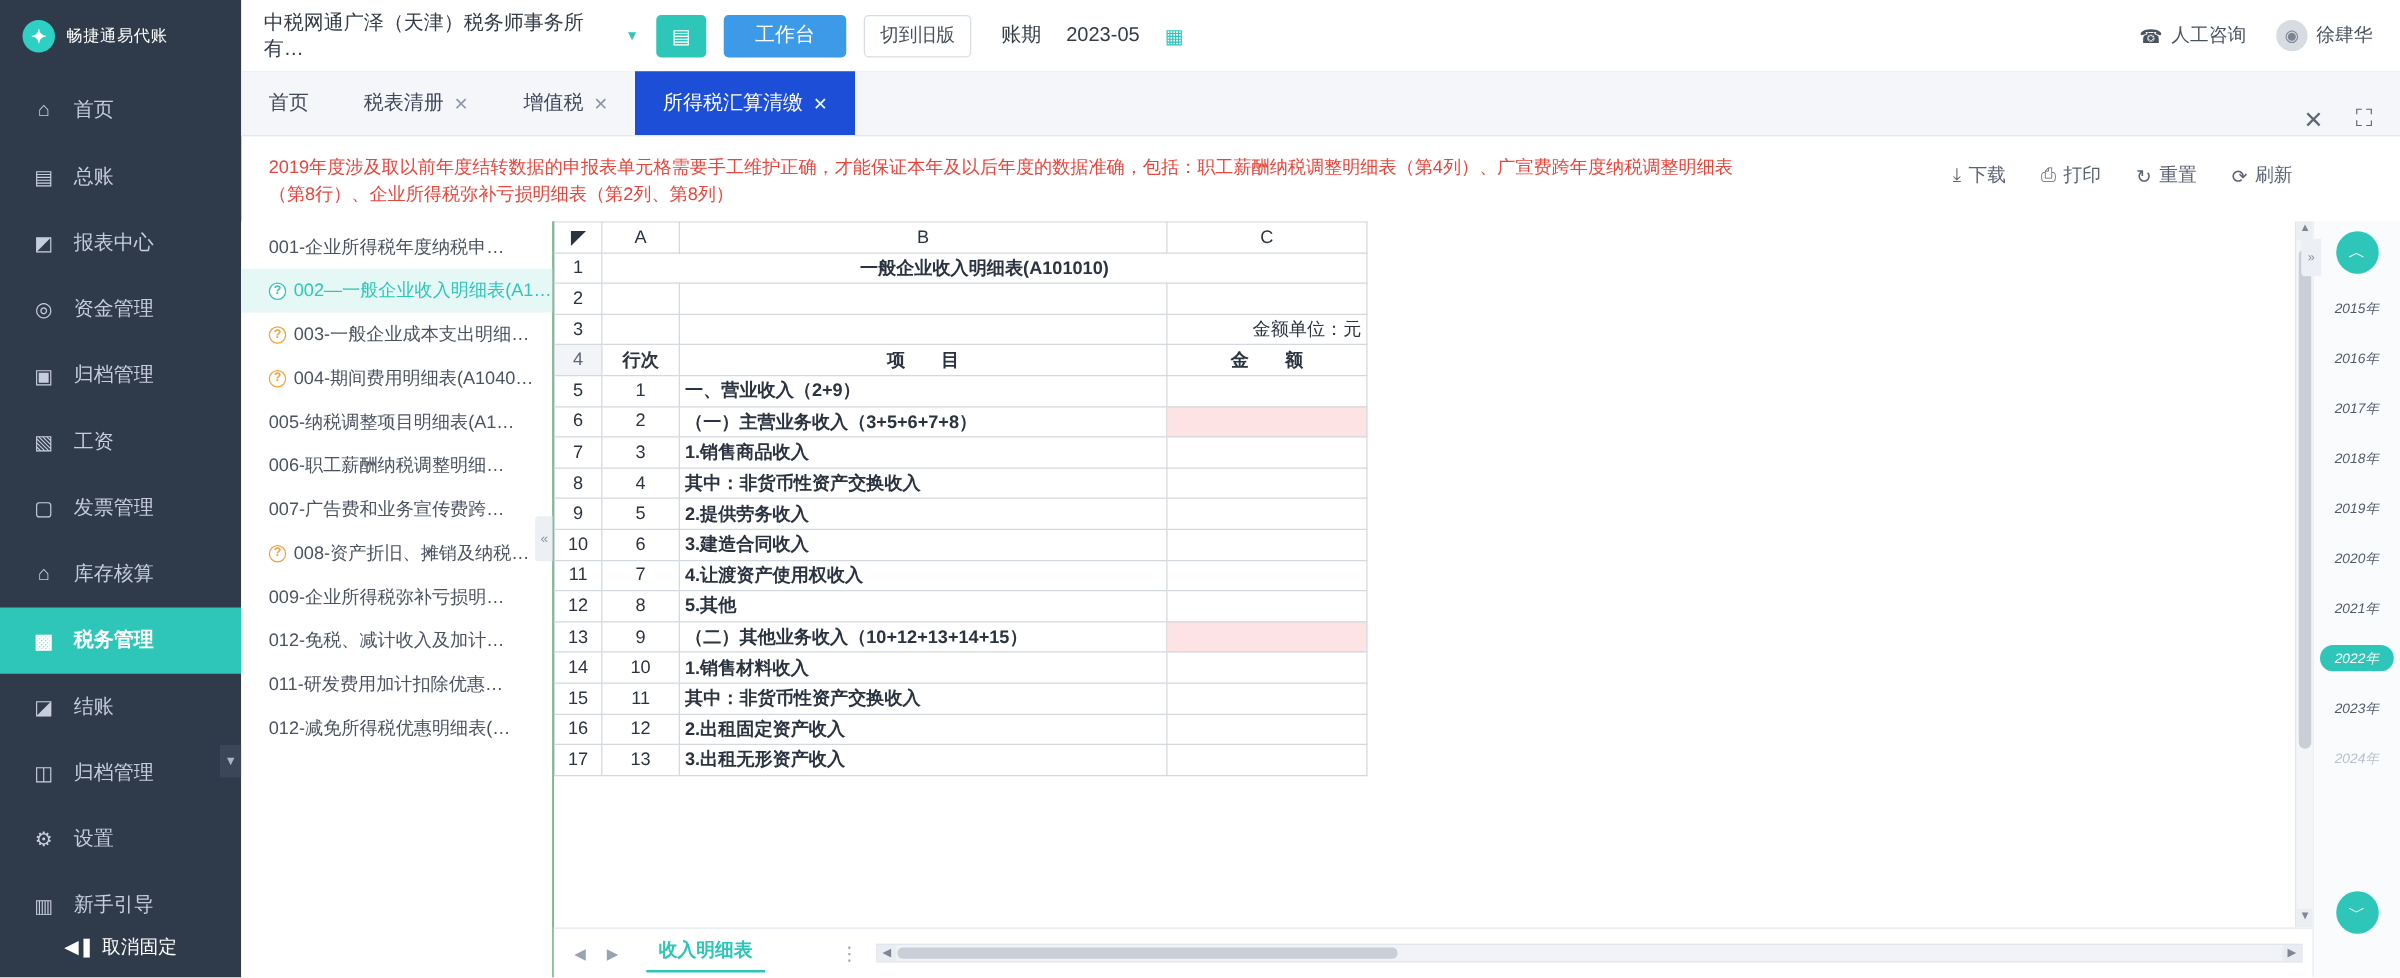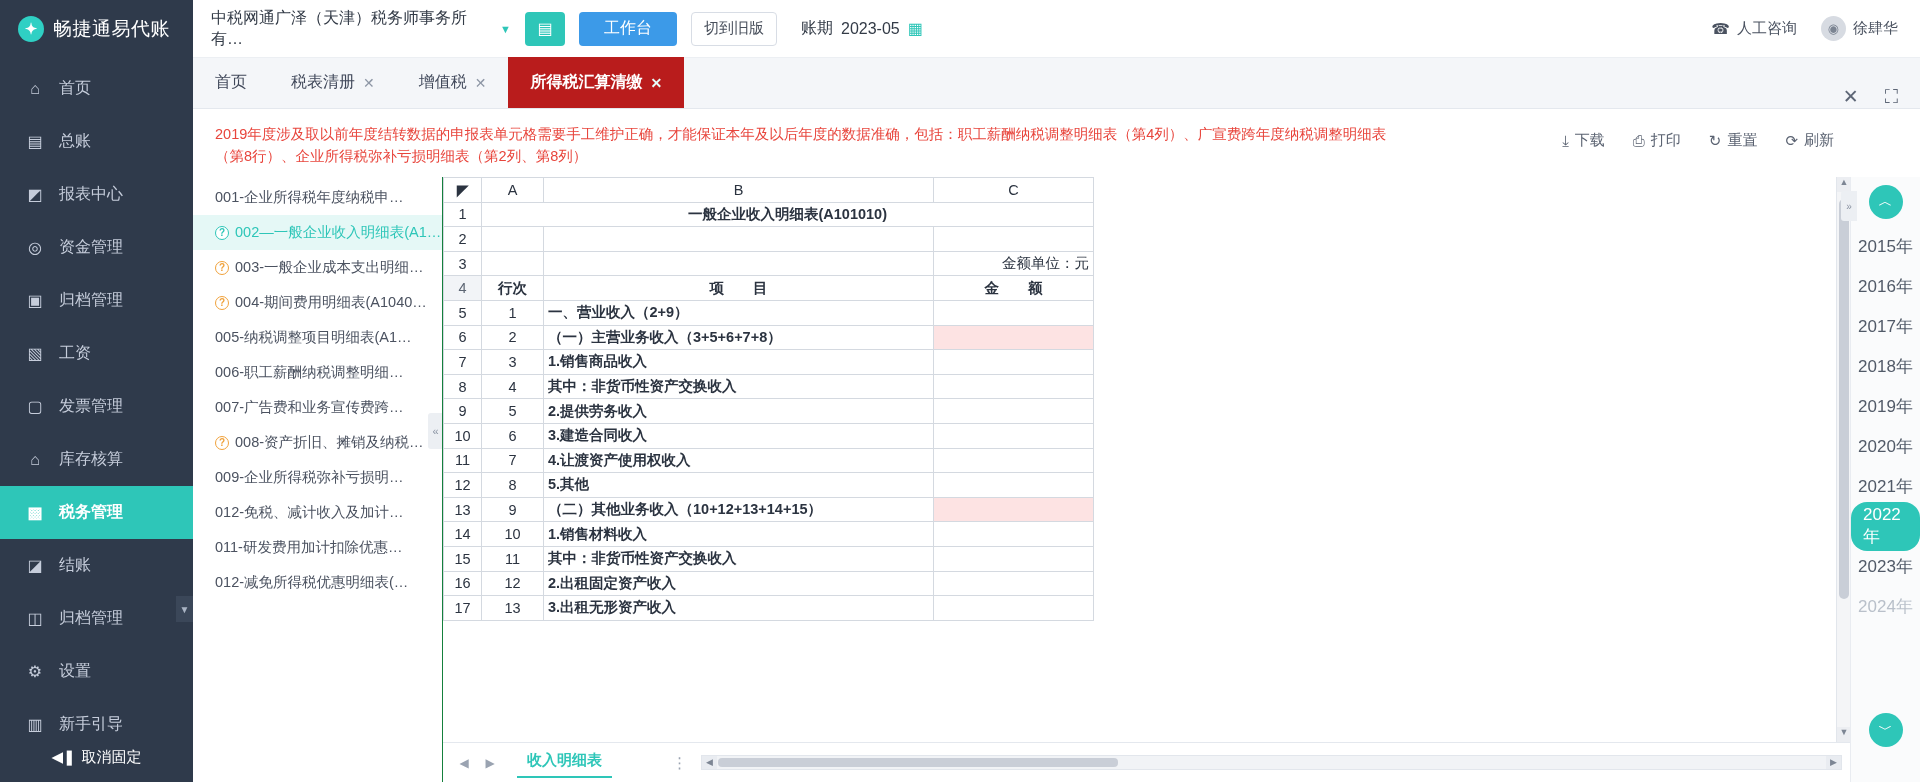"畅捷通易代账" .brand-name { font-size: 19px -> 13px }
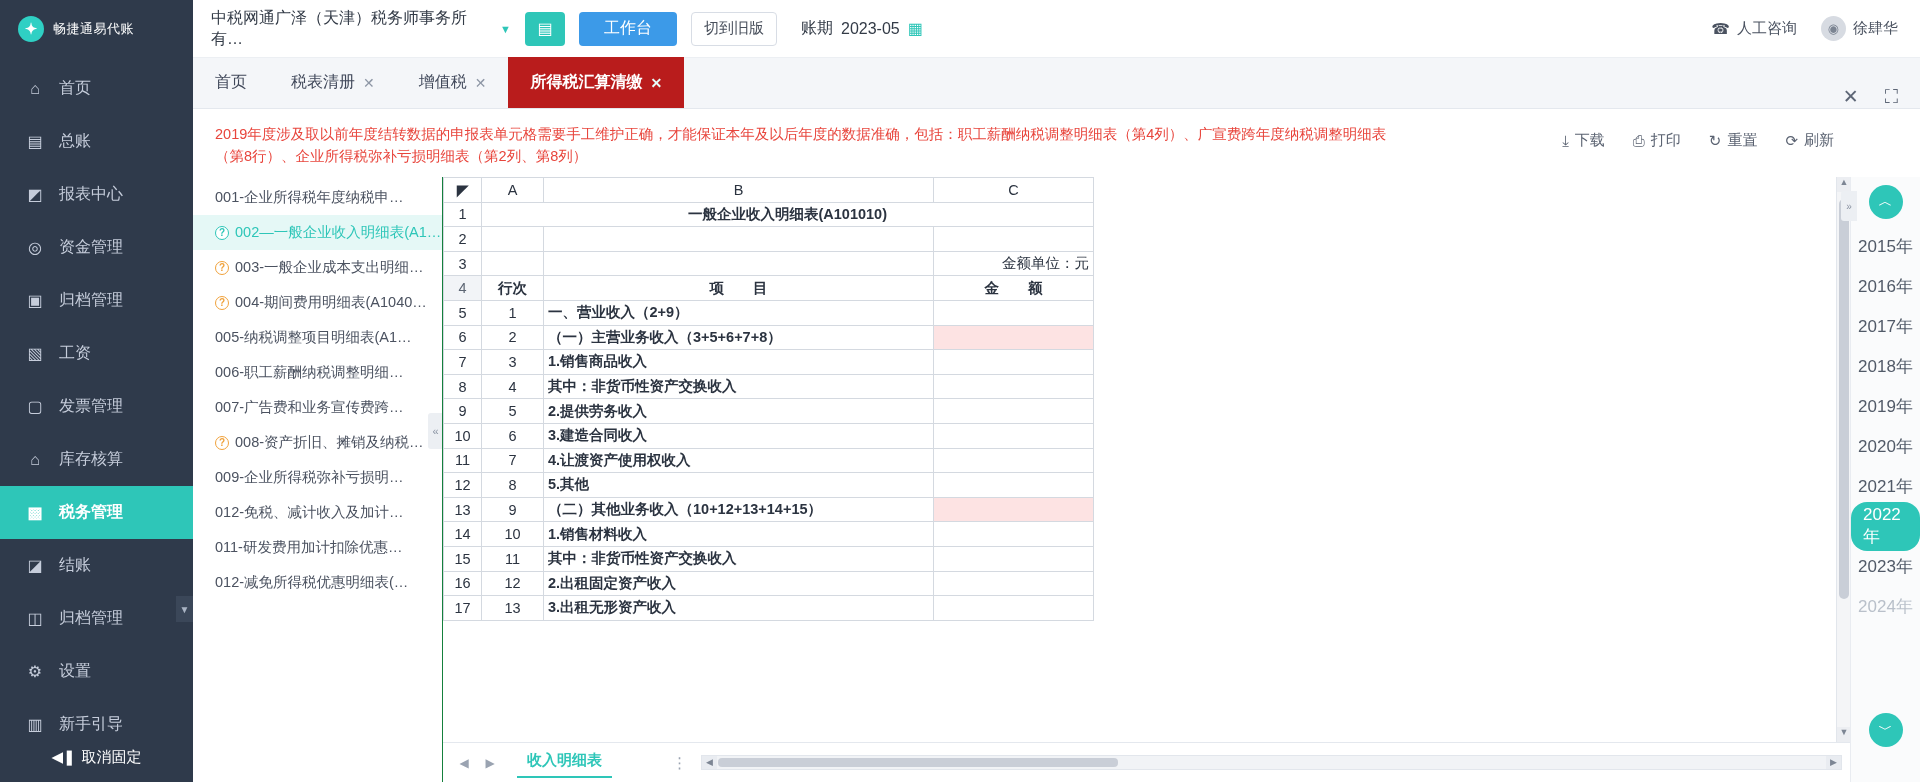"账期" .period { gap: 8px -> 20px }
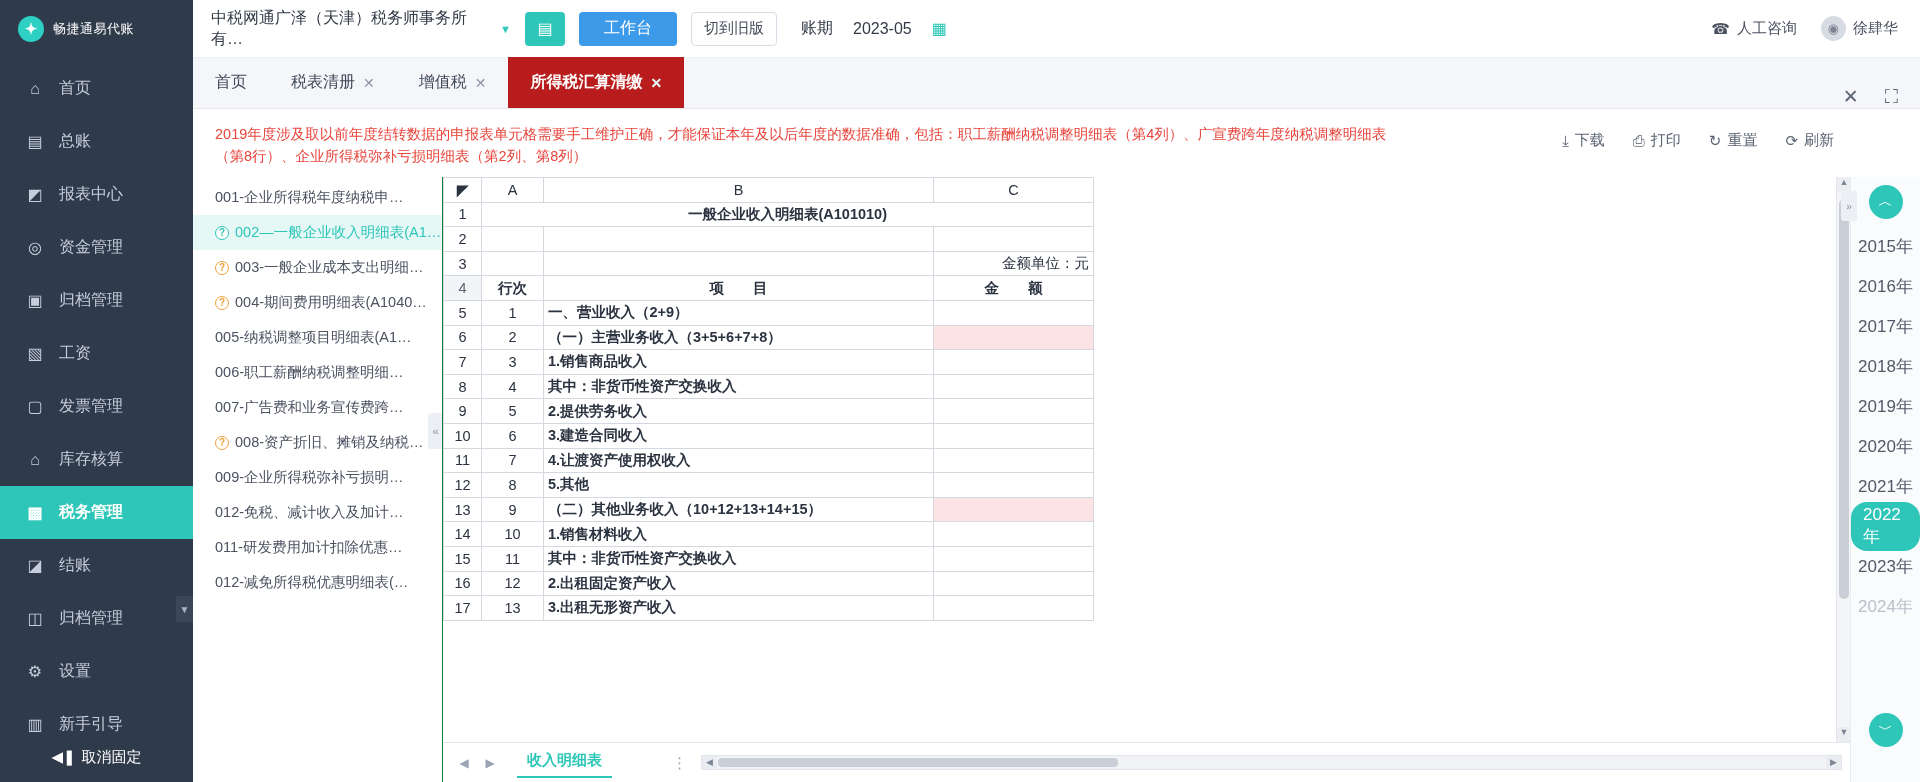"所得税汇算清缴" .tab.active { background: #b91c1c -> #1d4ed8; font-weight: bold -> normal }
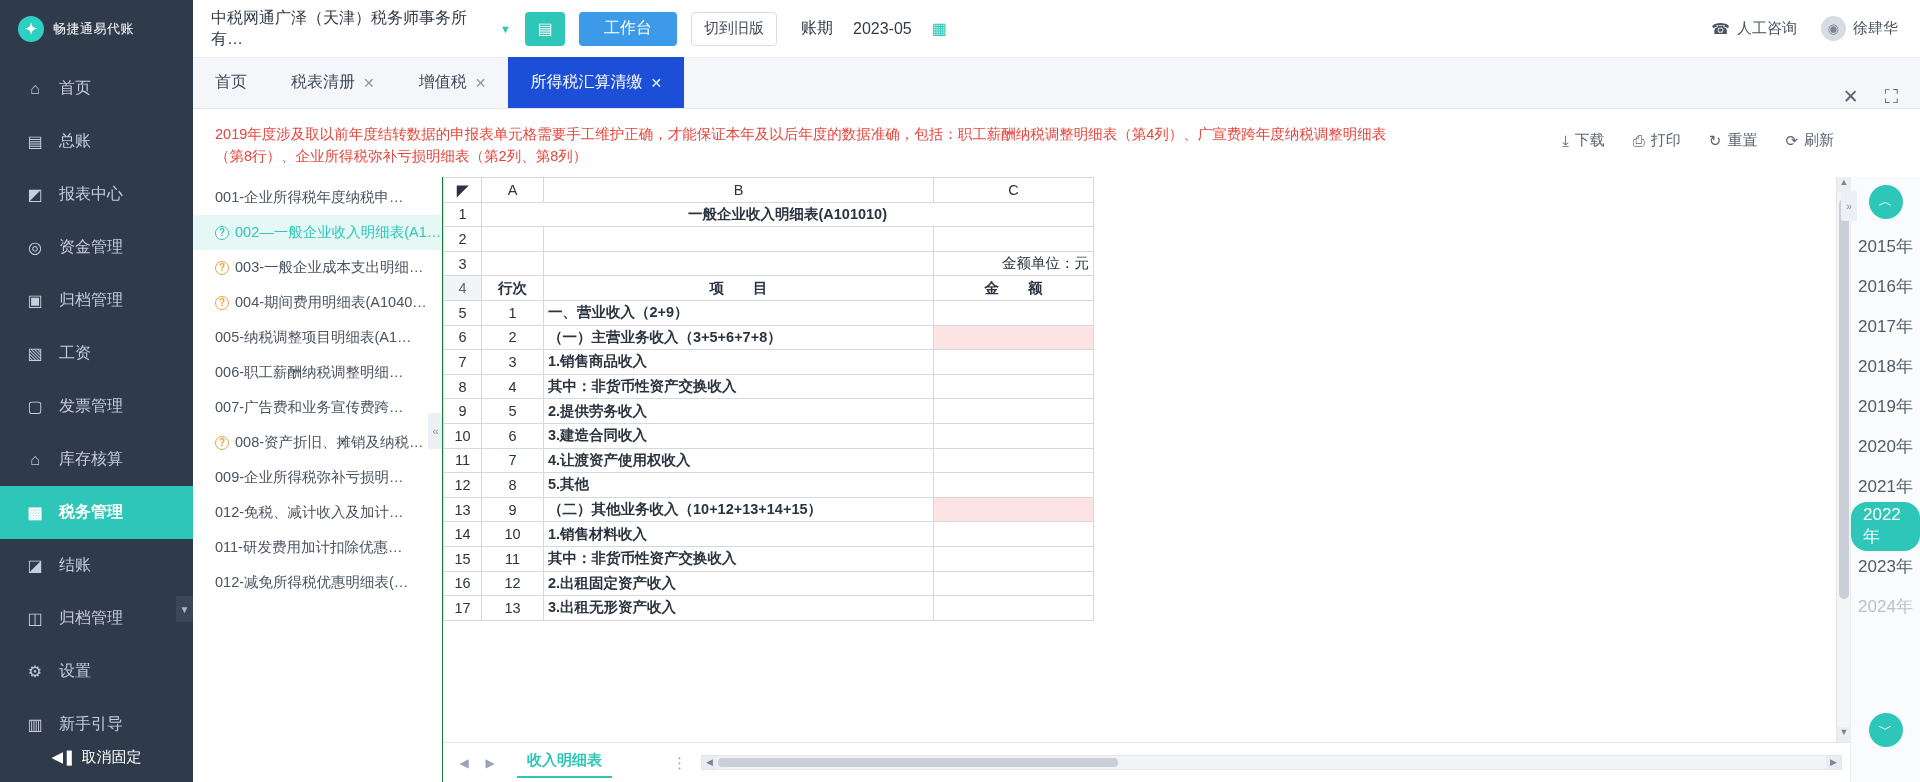"2015年" .year { font-size: 17px -> 11px; font-style: none -> italic }
